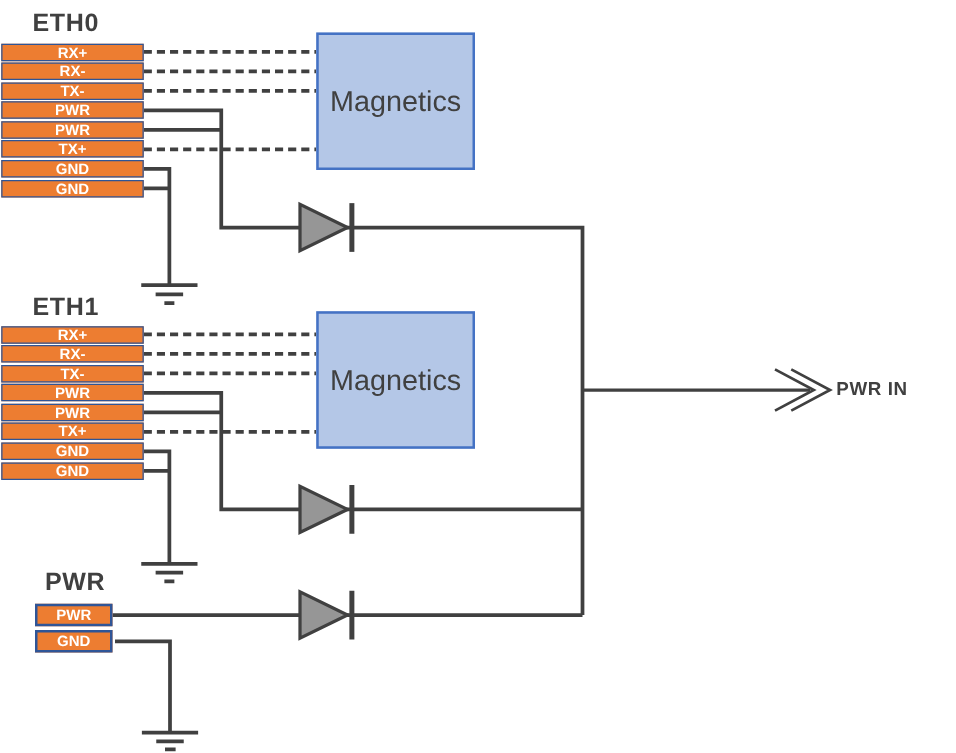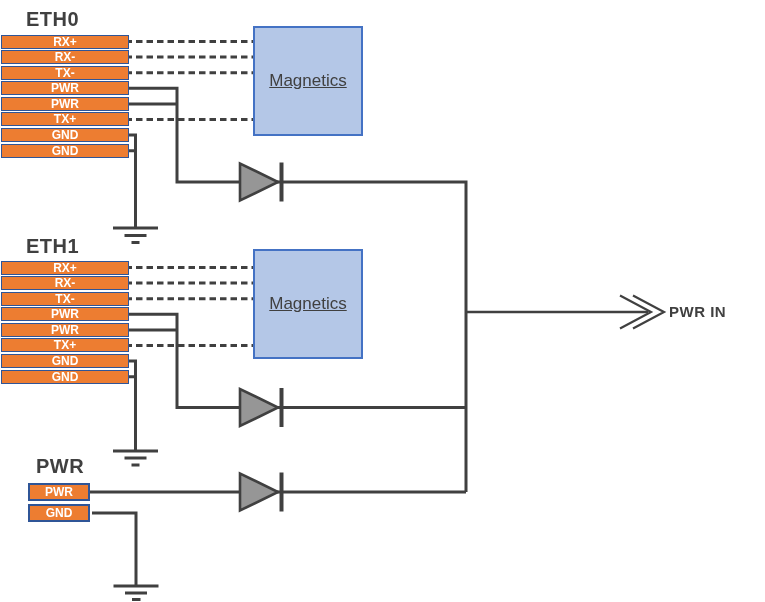"RX+" .pin-block.eth { width: 128px -> 114px }
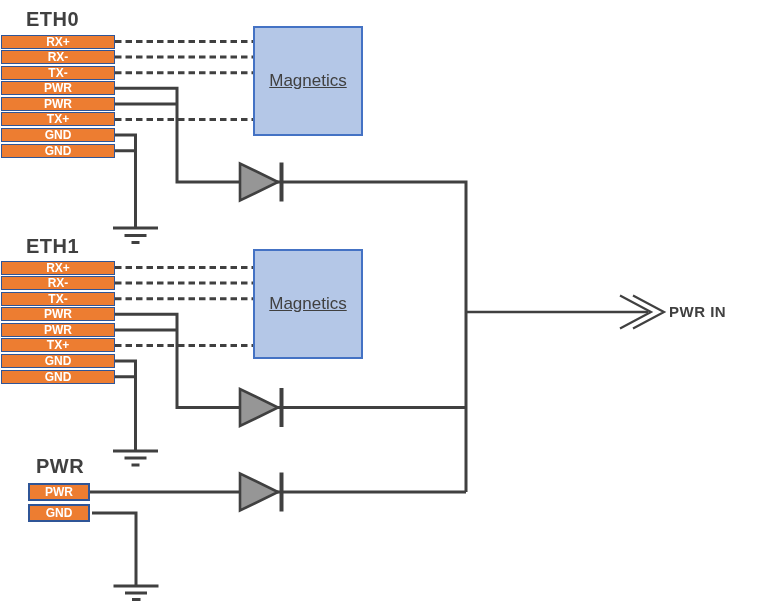"Magnetics" .magnetics { font-size: 17px -> 23px; text-decoration: underline -> none; width: 110px -> 127px }
